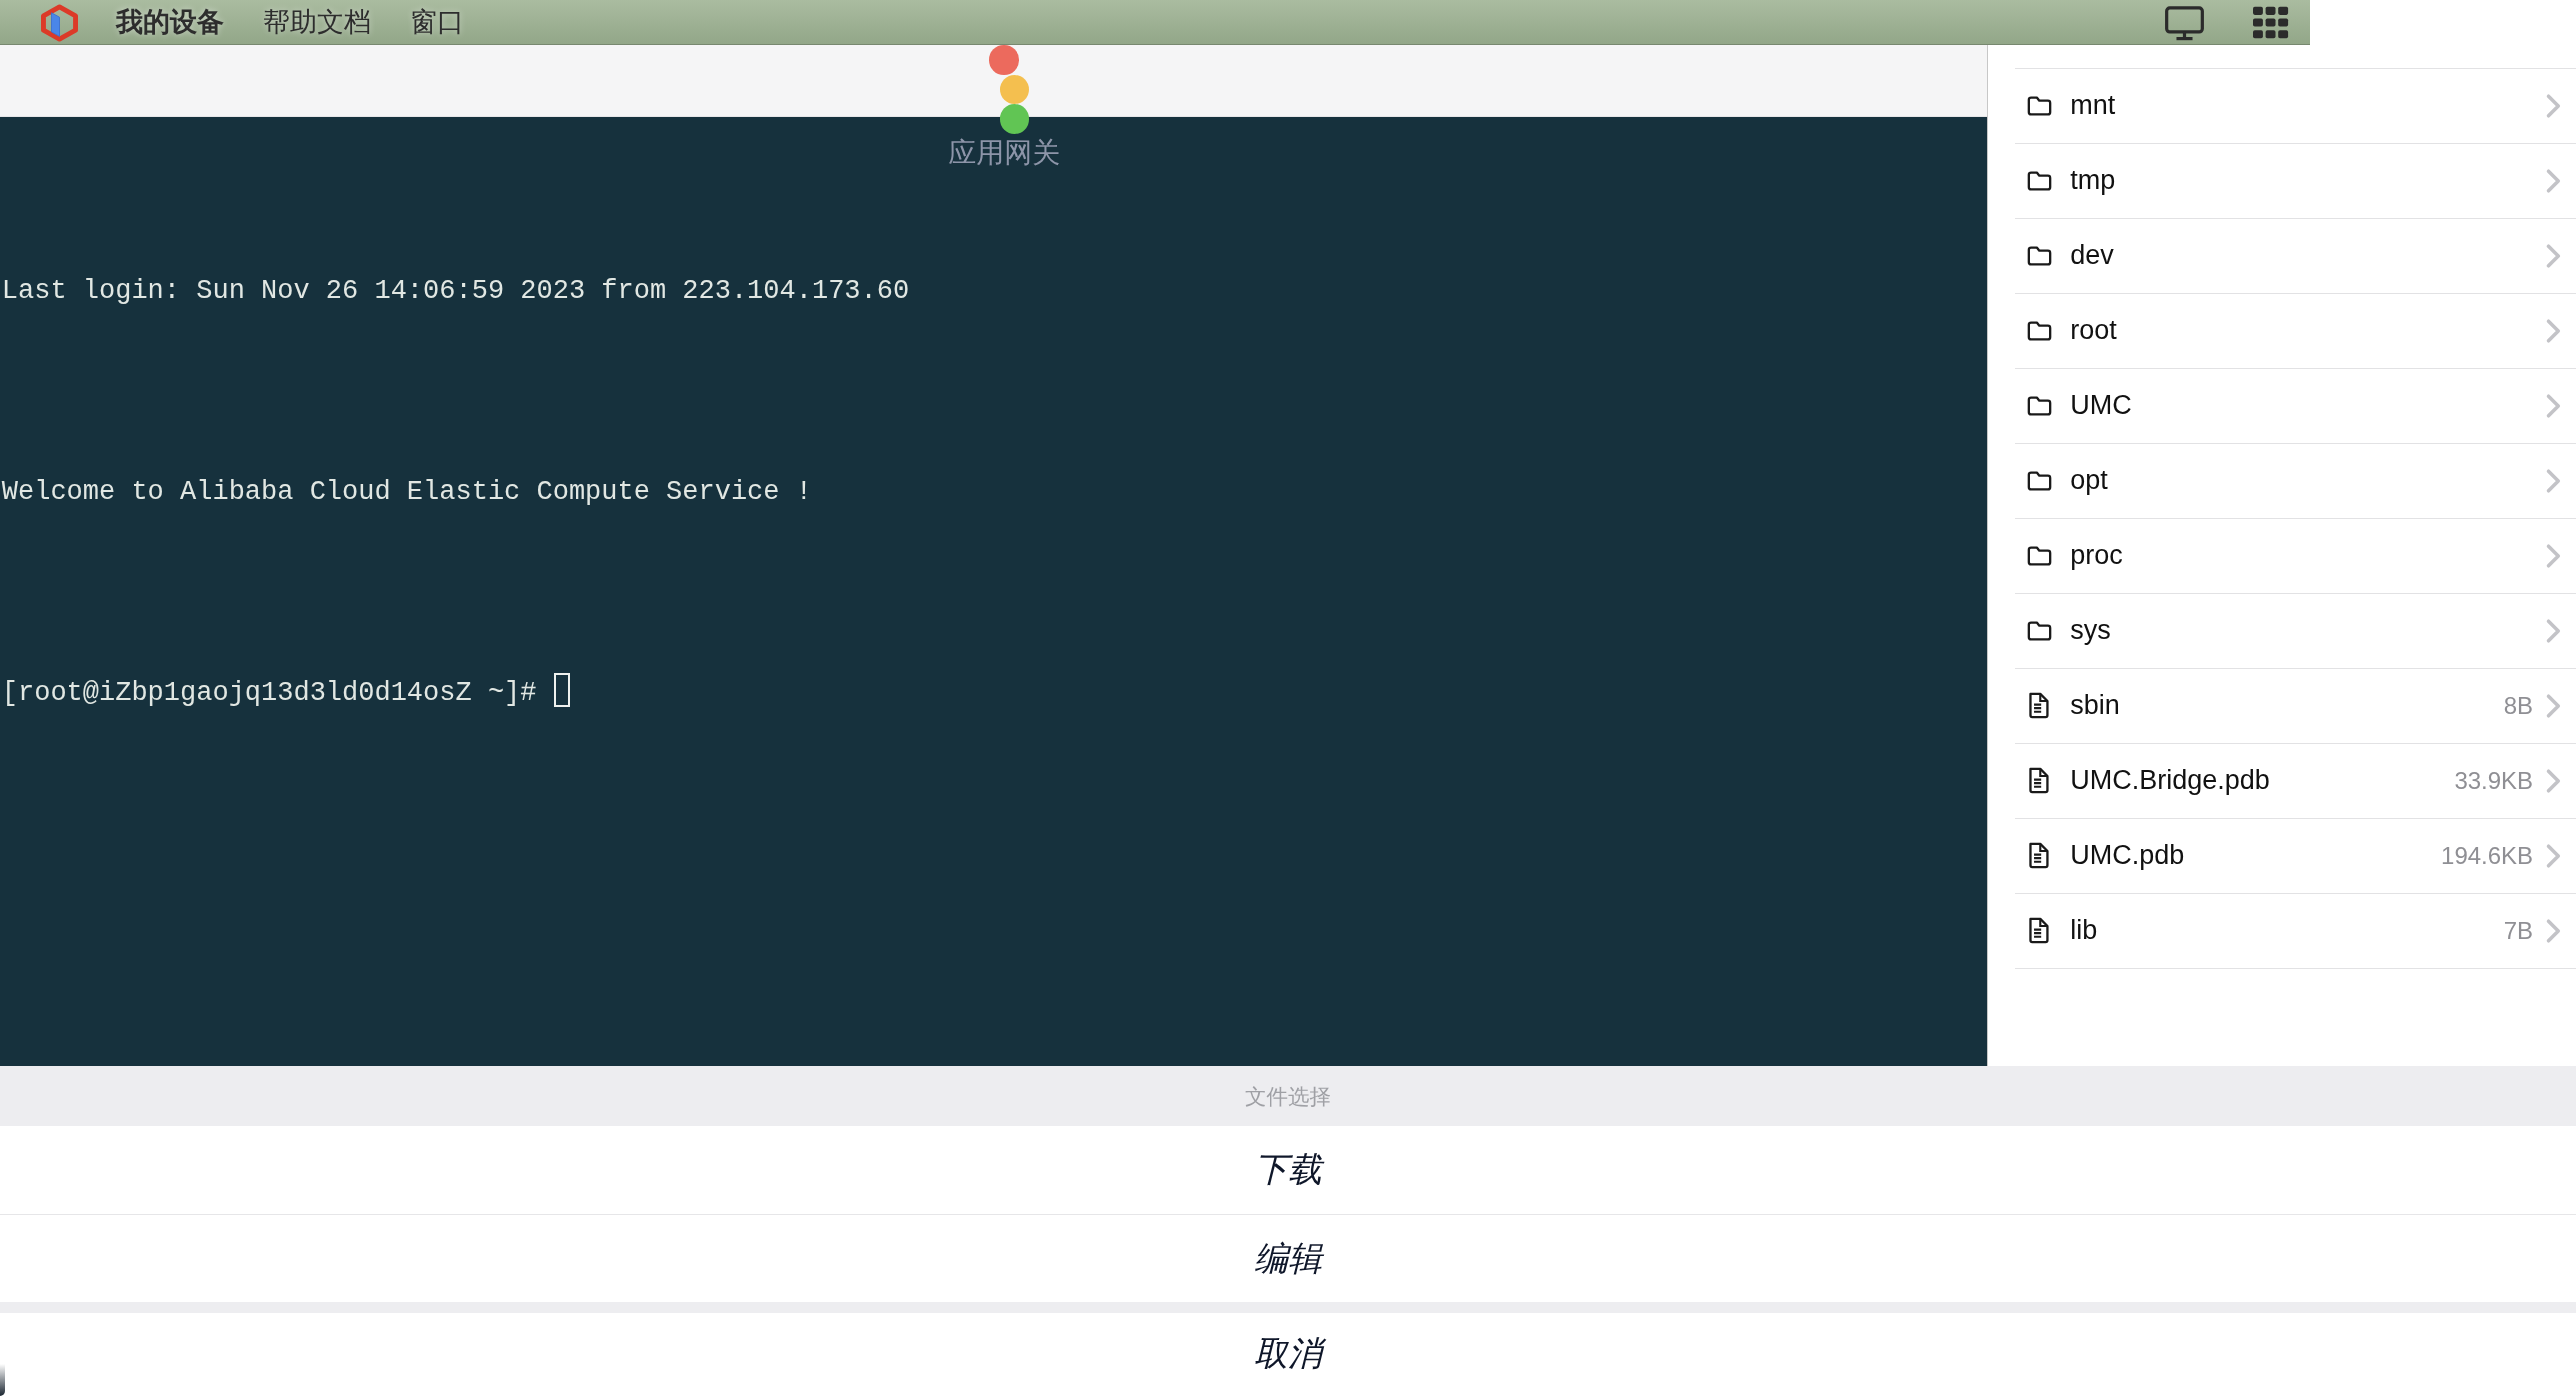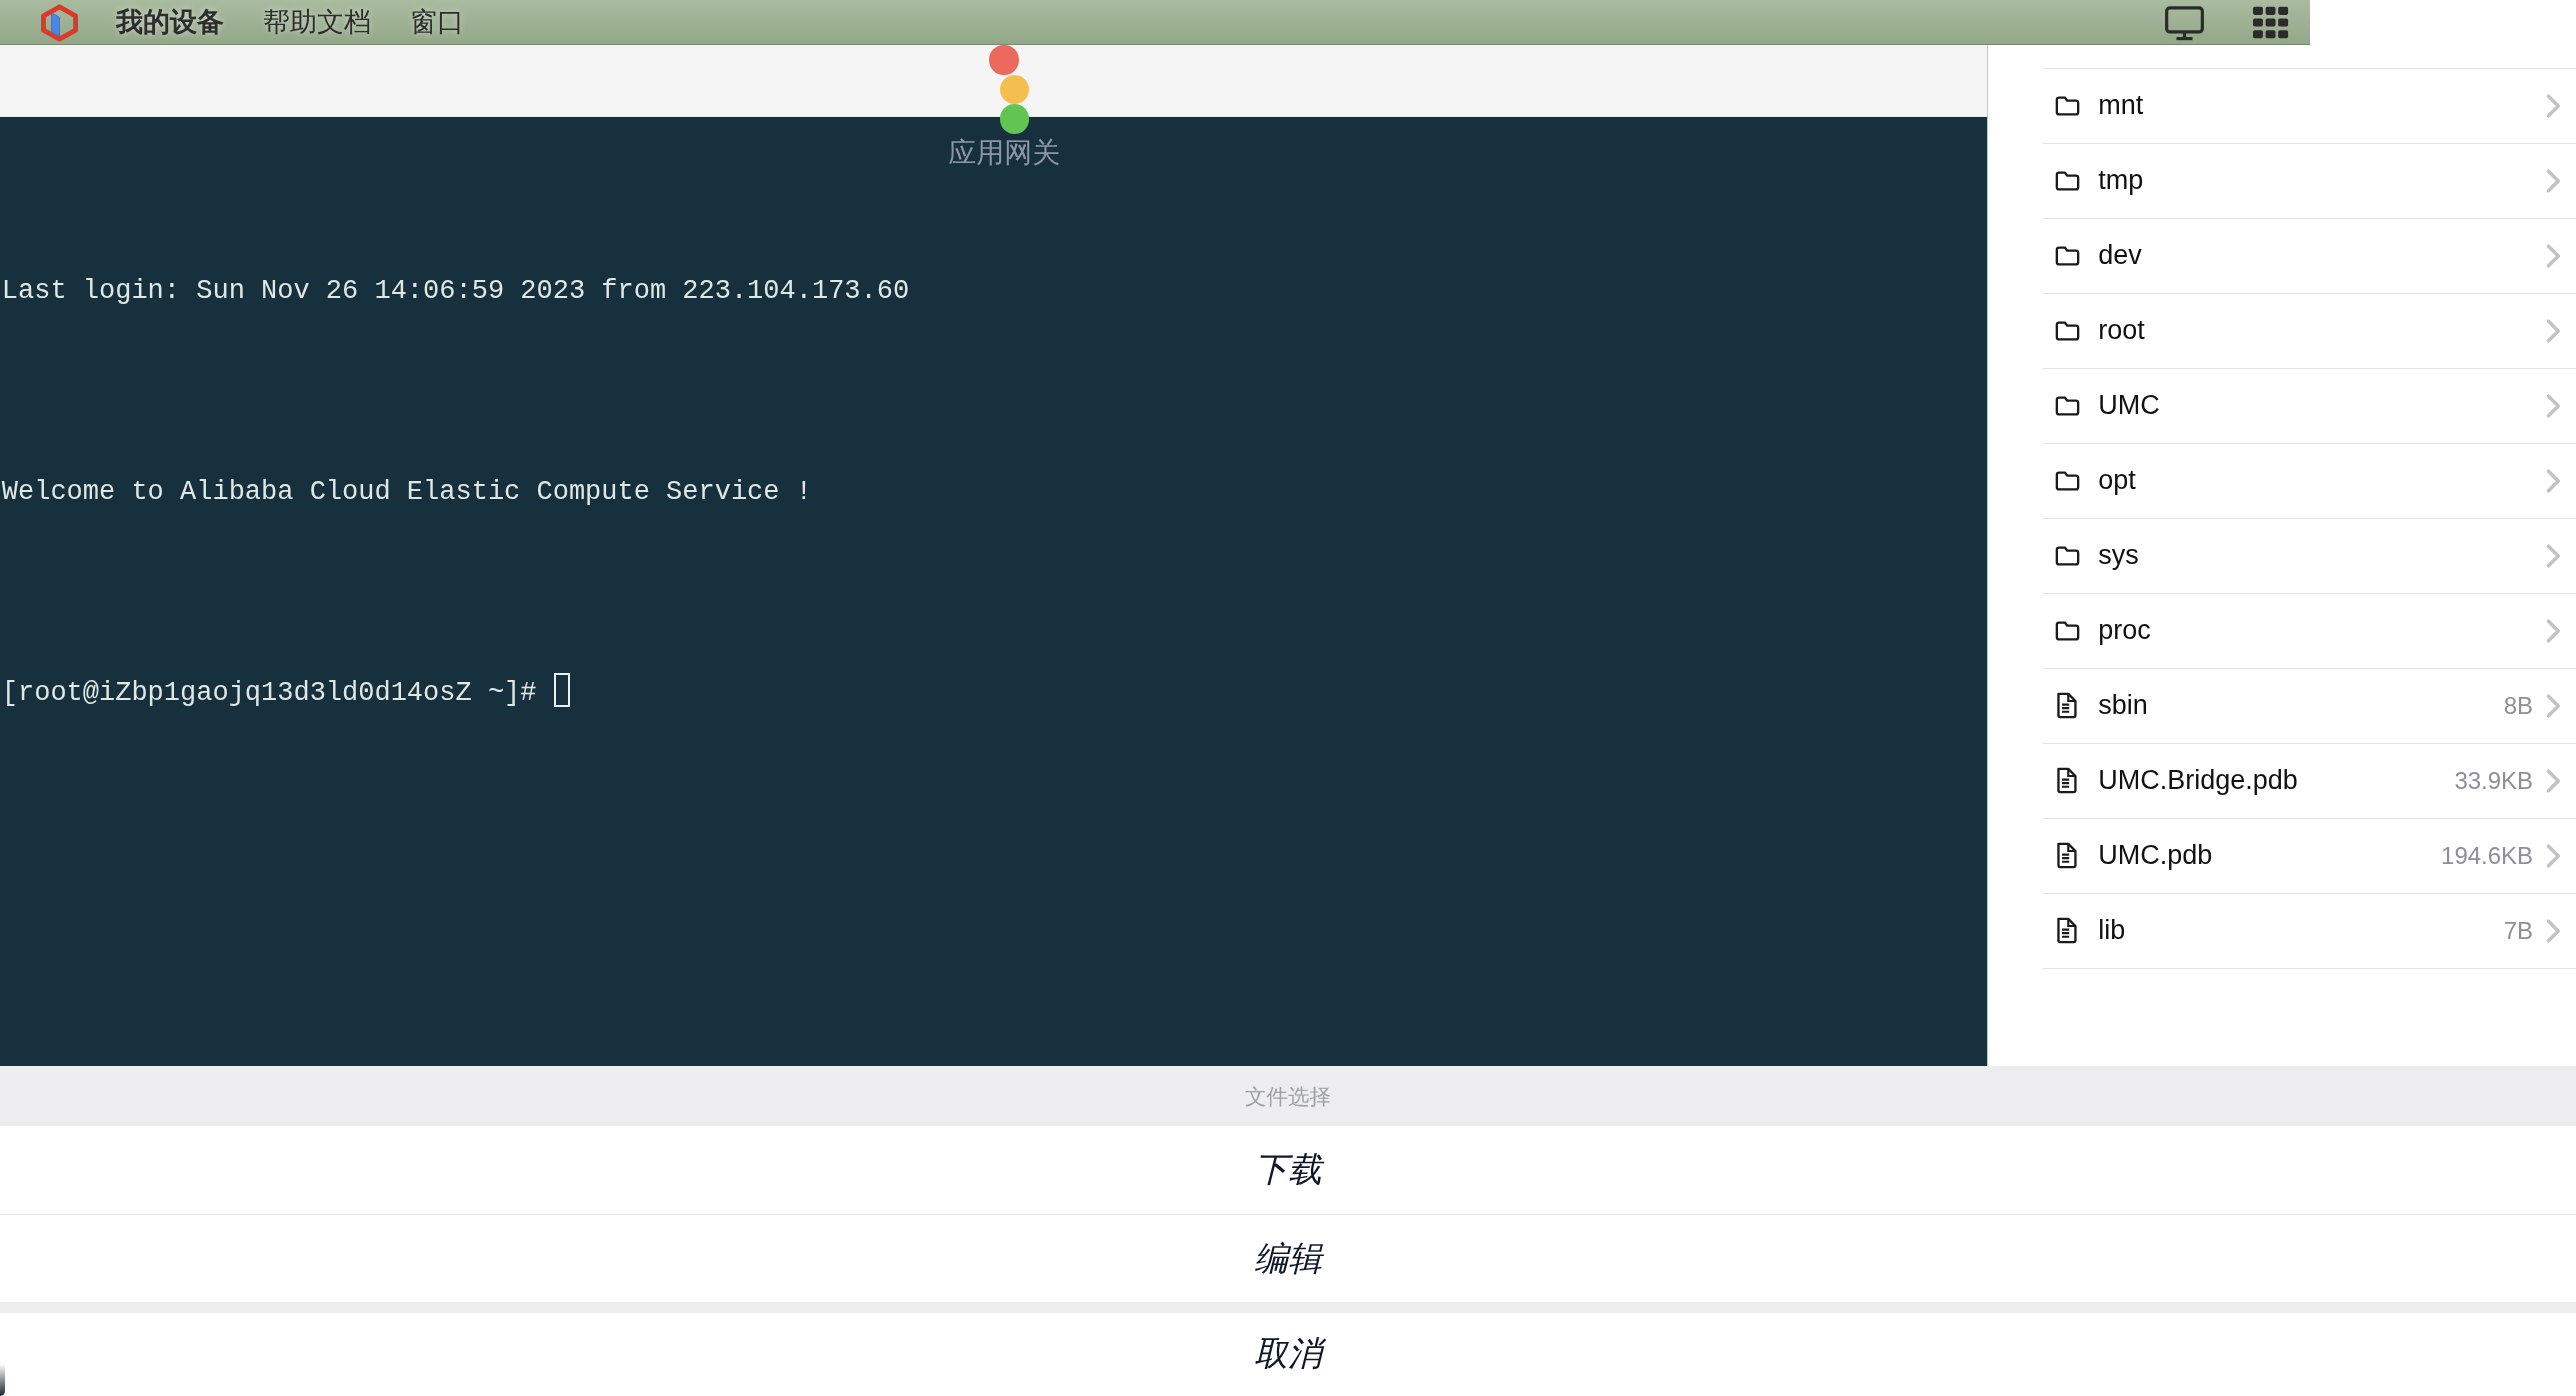"mnt" .sidebar { padding-left: 28px -> none }
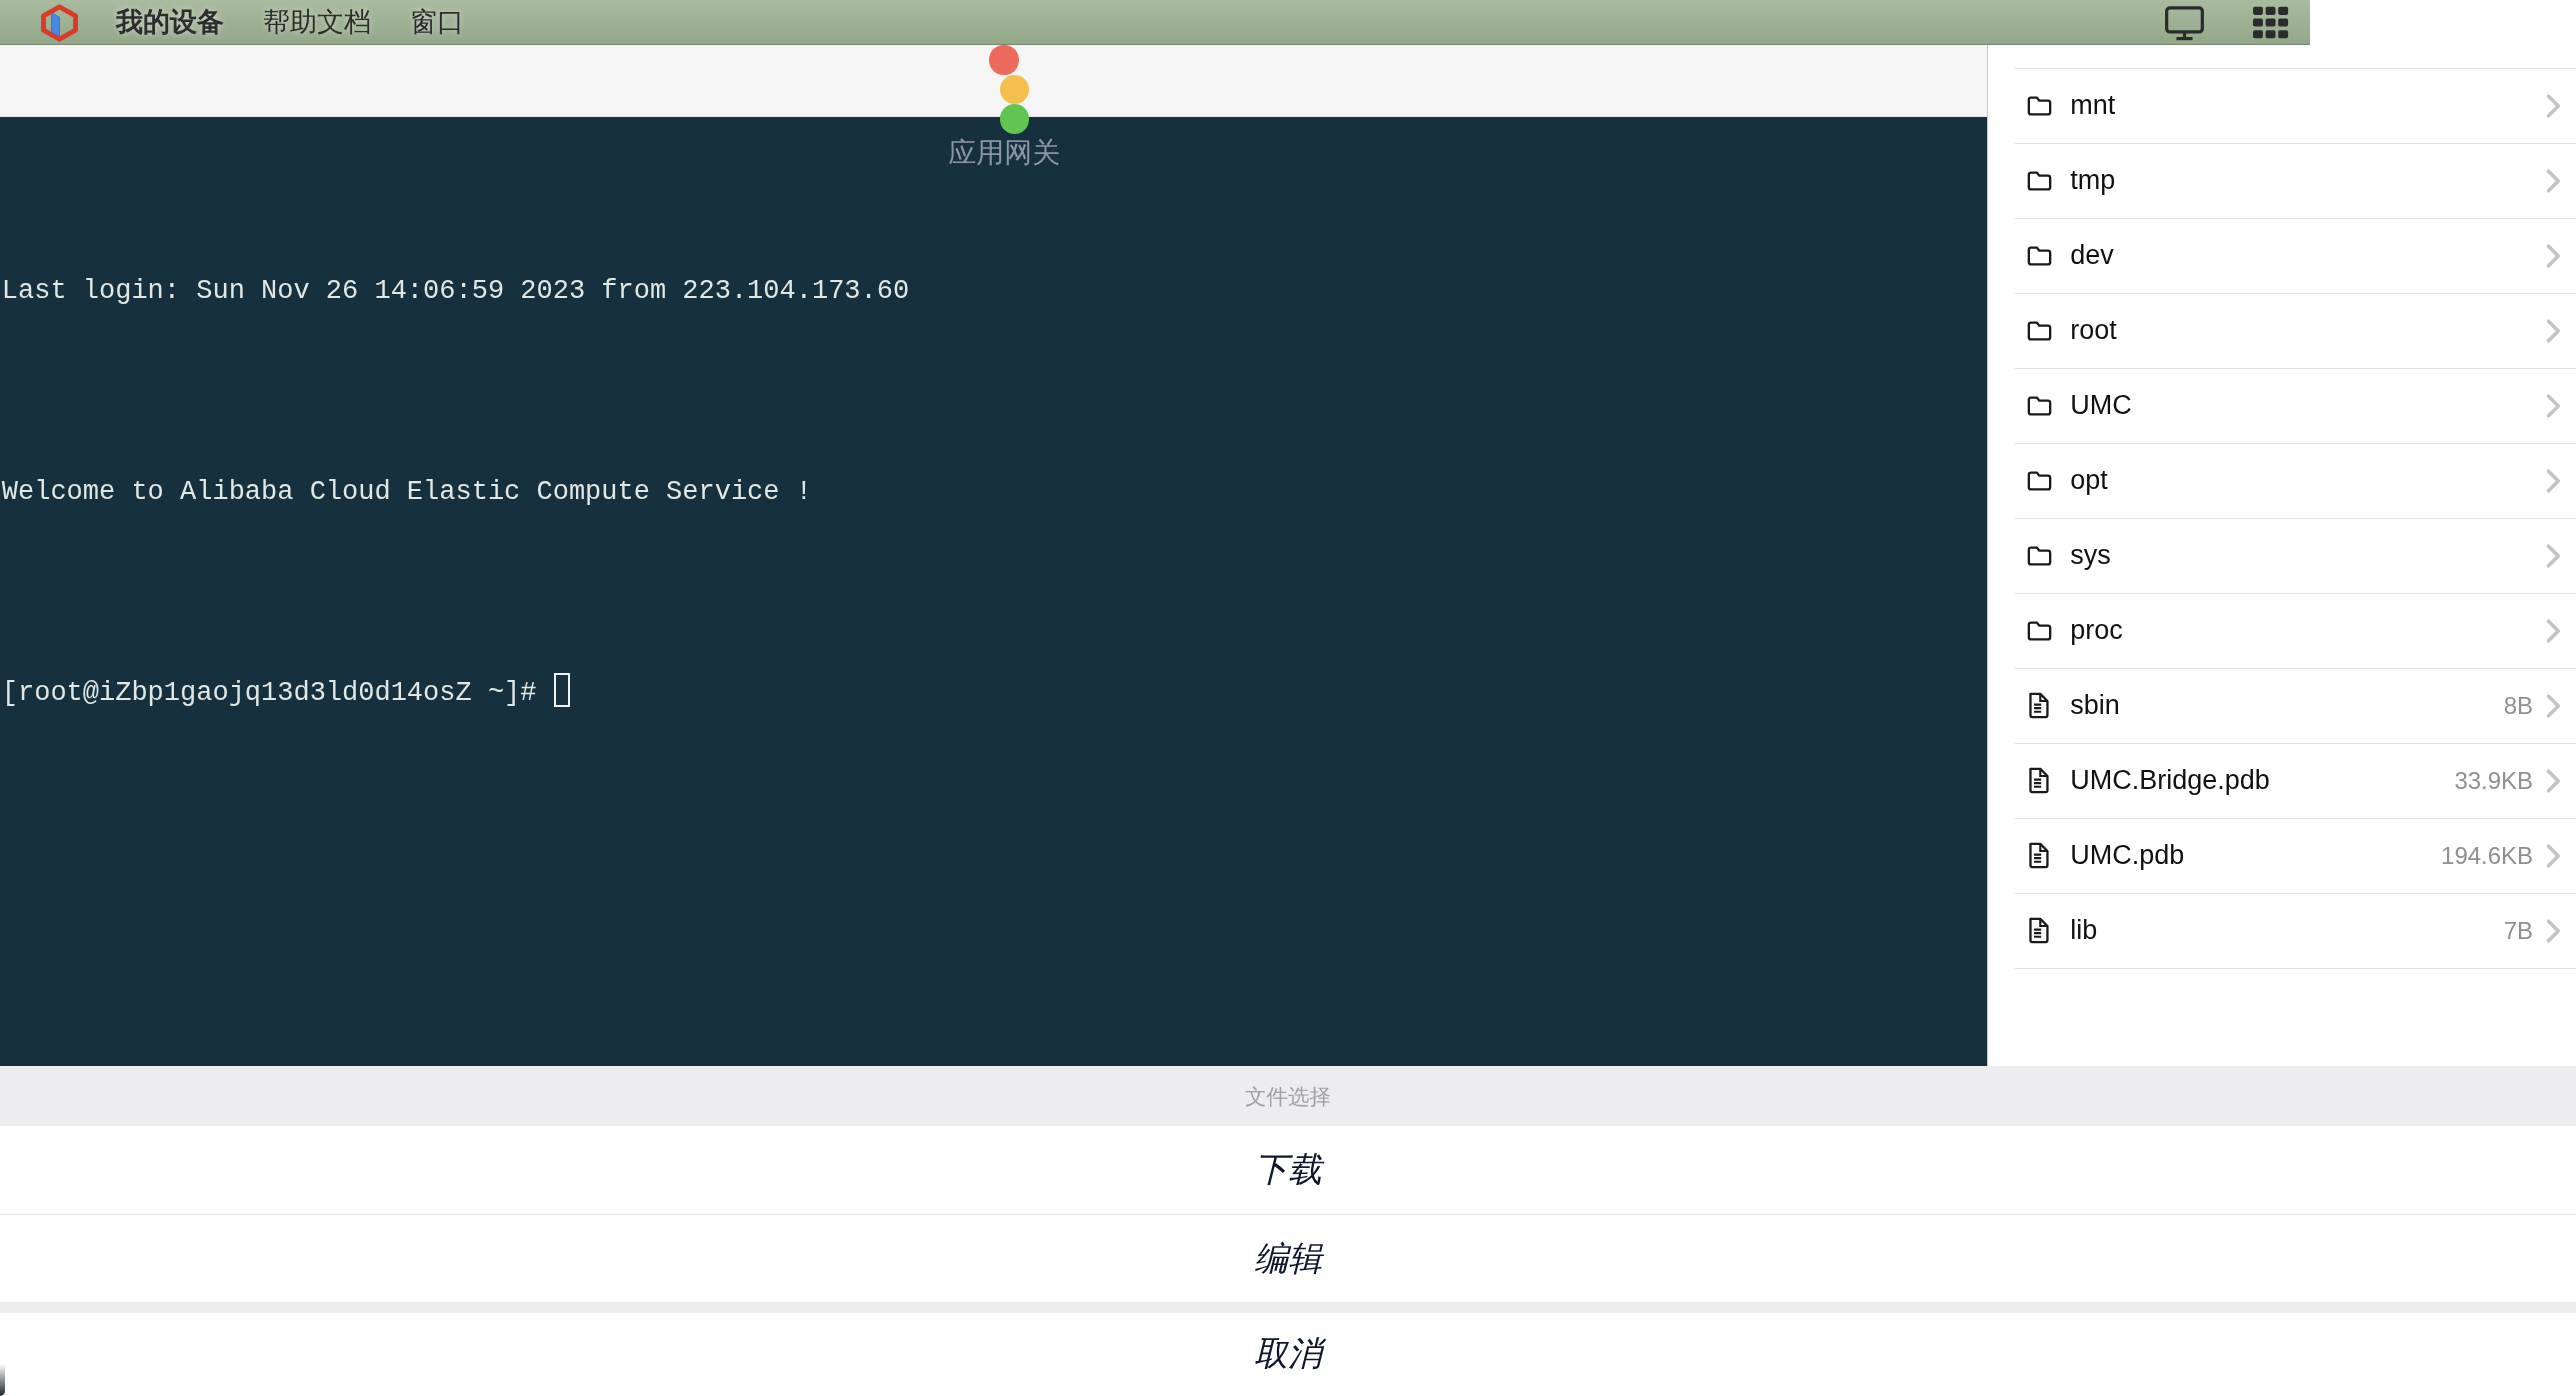"sys" div.file-row { order: before "proc" -> after "proc" }
